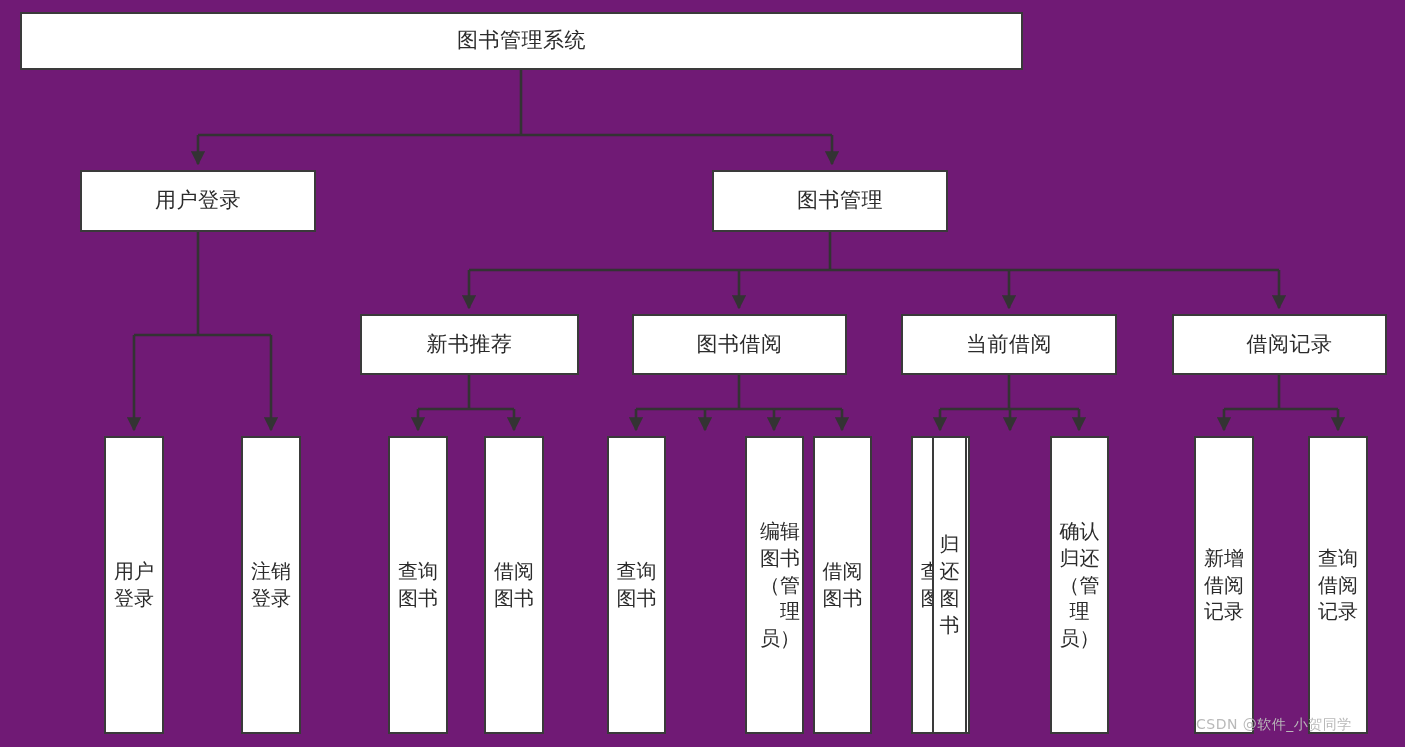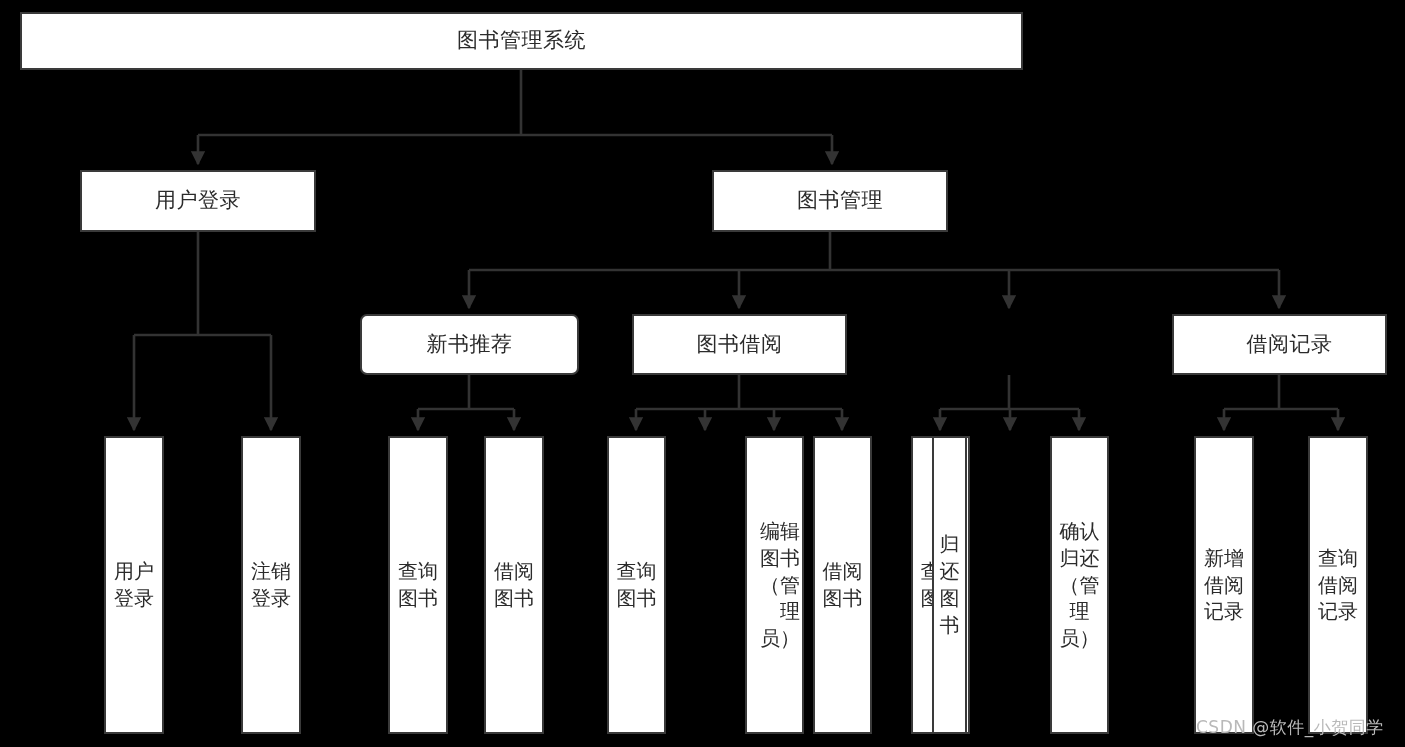"图书管理系统" div { background: #000000 -> #701a75 }
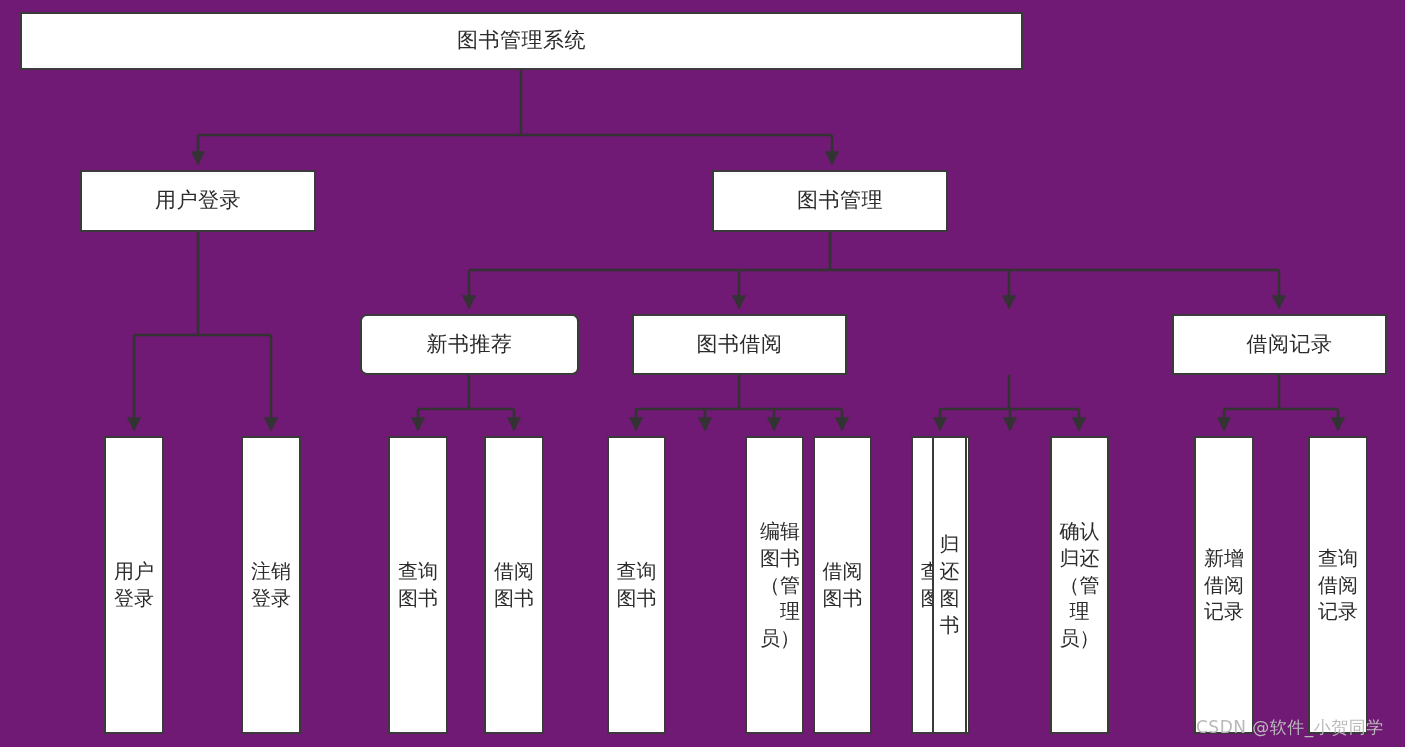"新书推荐" div.node { border-radius: 7px -> none }
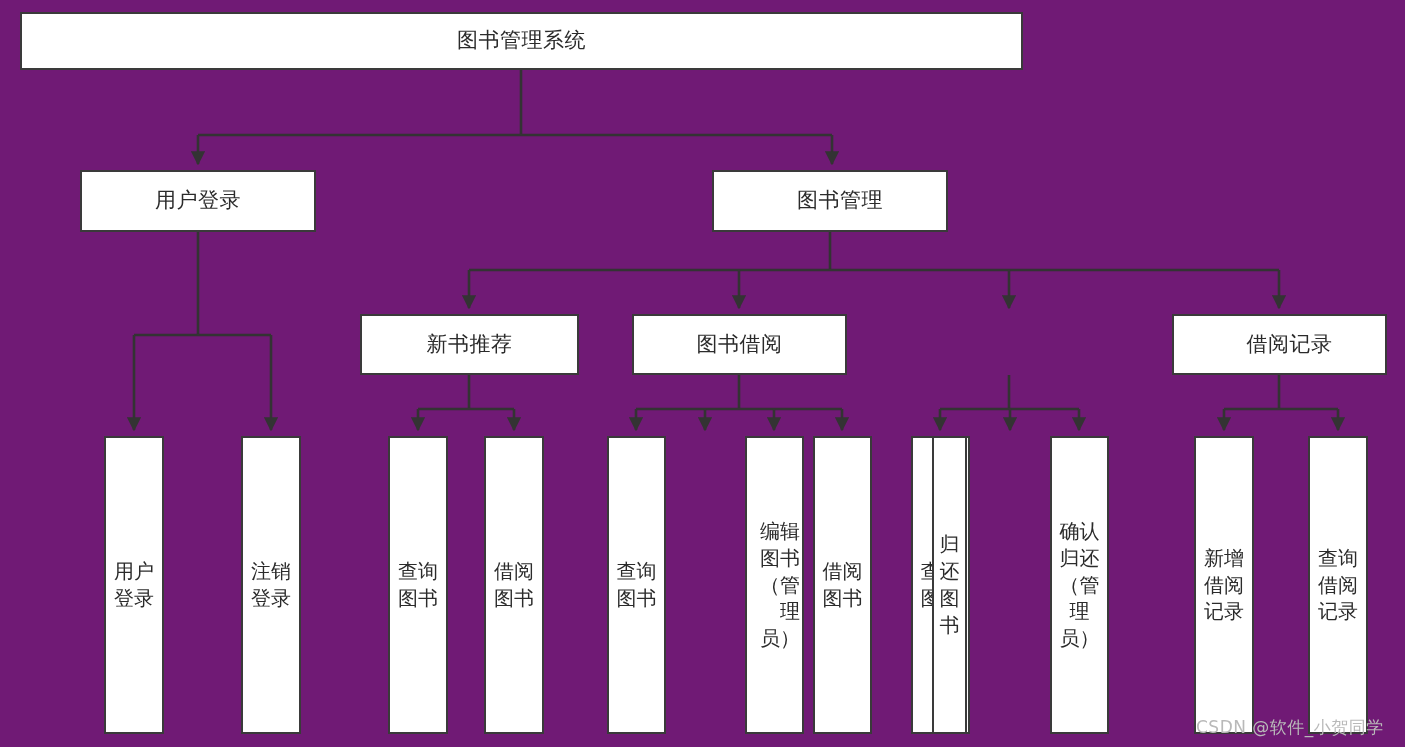"当前借阅" div.node { html: none -> <div> <span>当前借阅</span> </div> }
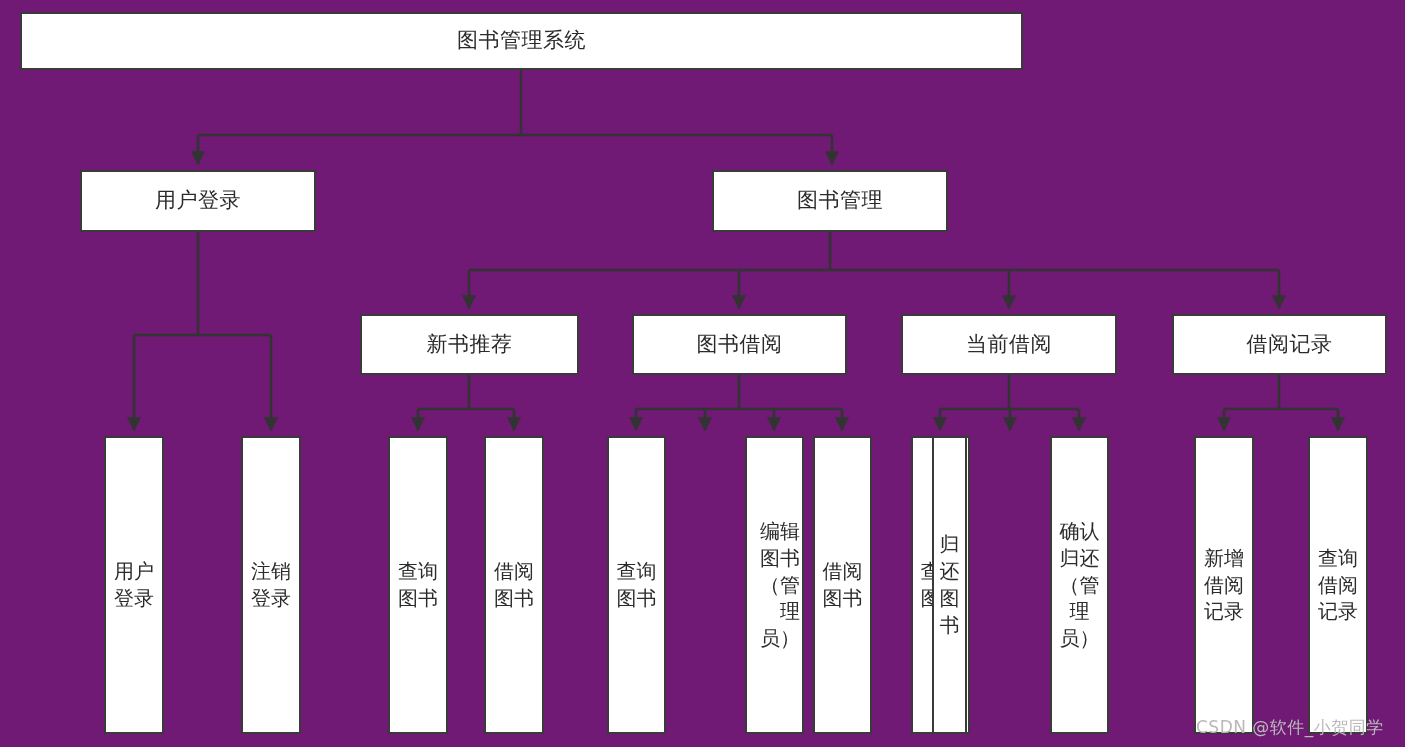"CSDN @软件_小贺同学" .watermark { font-size: 17px -> 14px }
